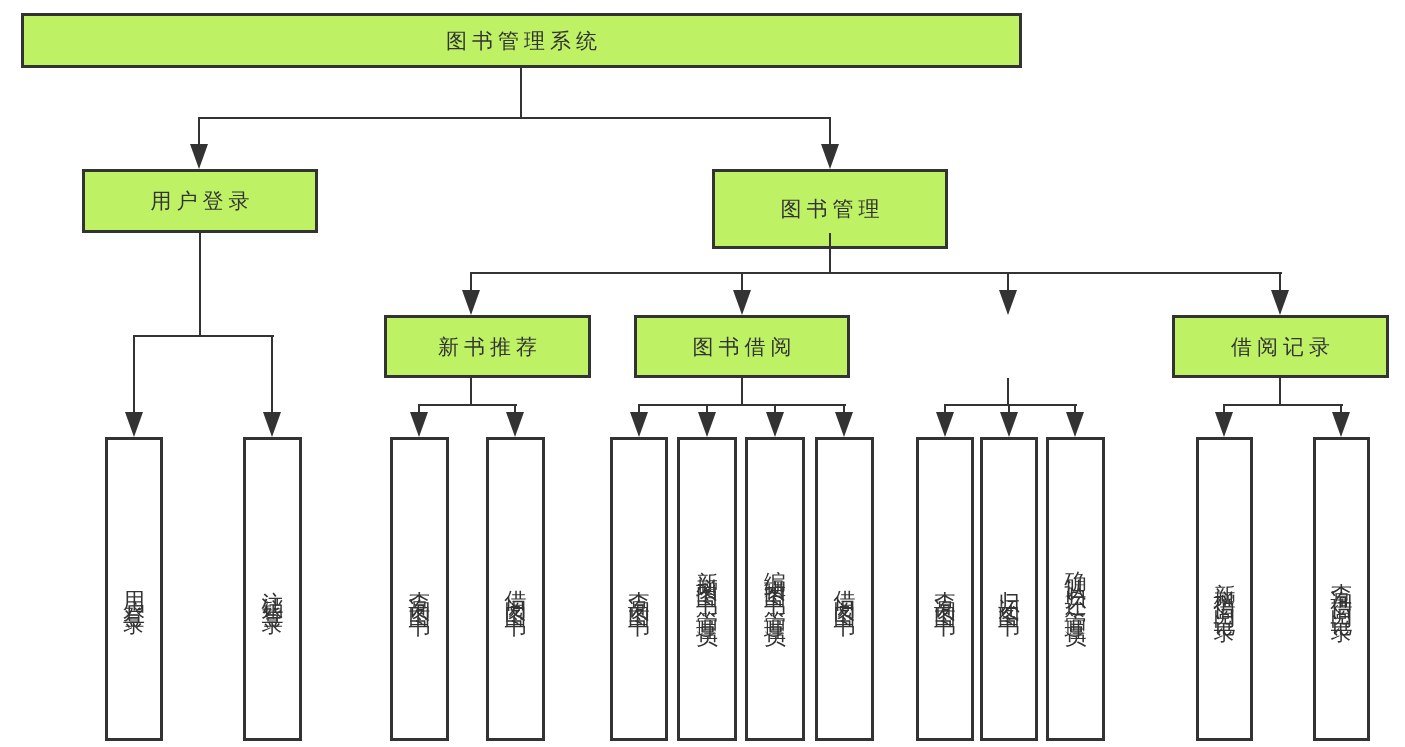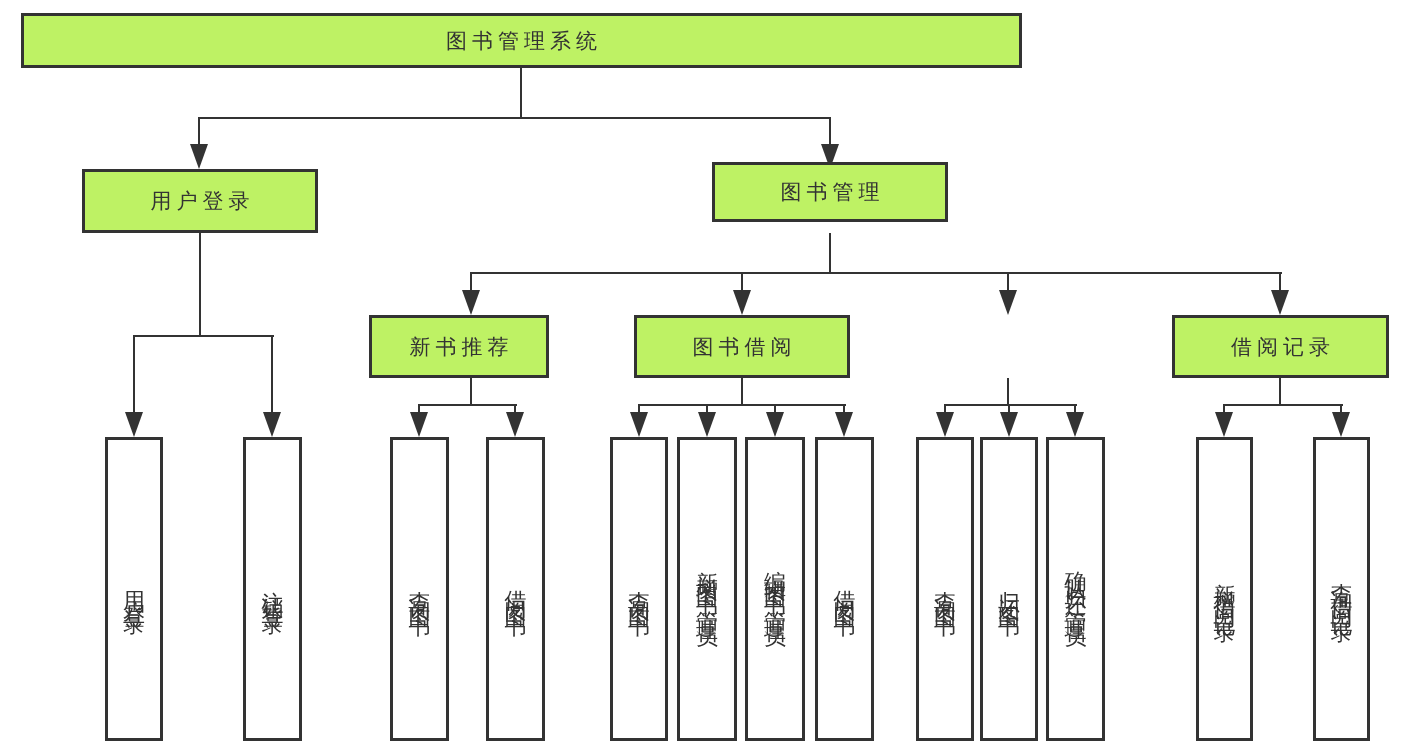"图书管理" div.box { height: 60px -> 80px; top: 162px -> 169px }
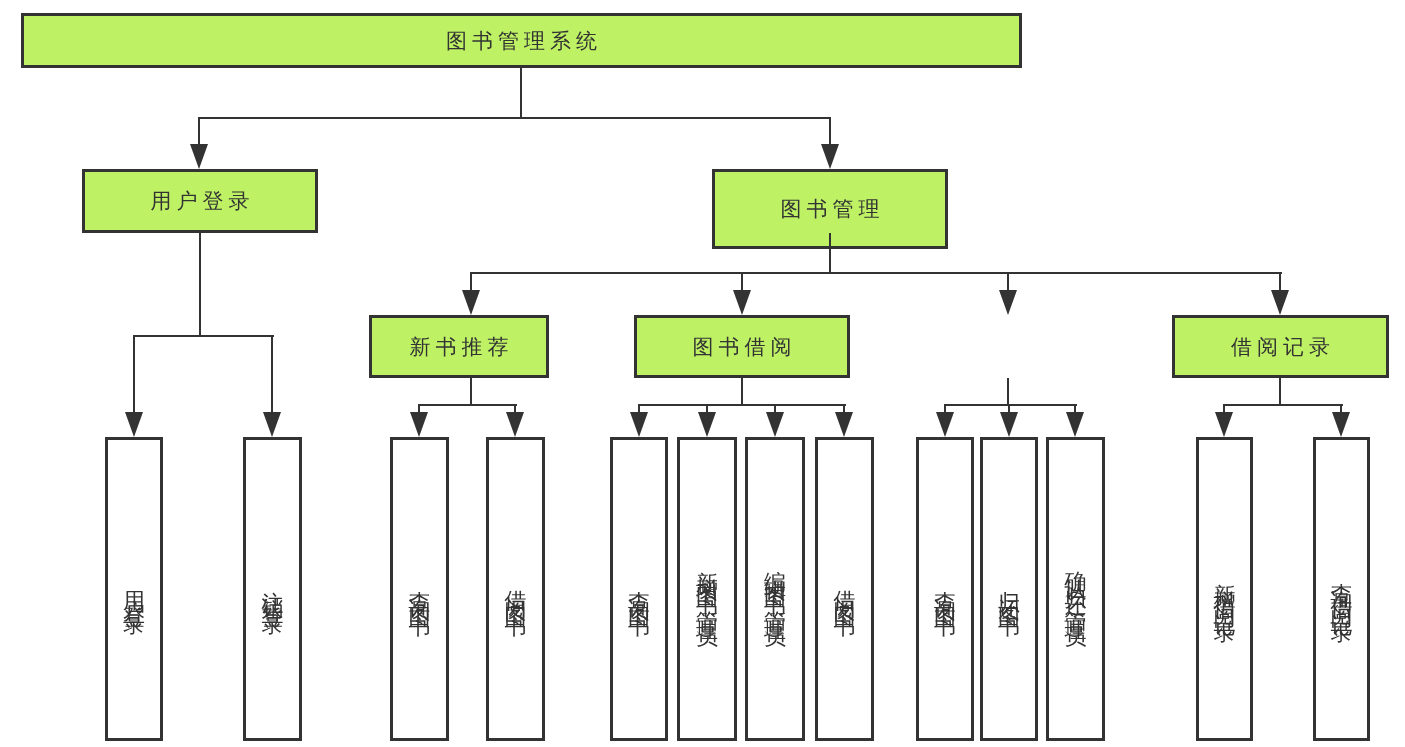"新书推荐" div.box { left: 369px -> 384px; width: 180px -> 207px }
